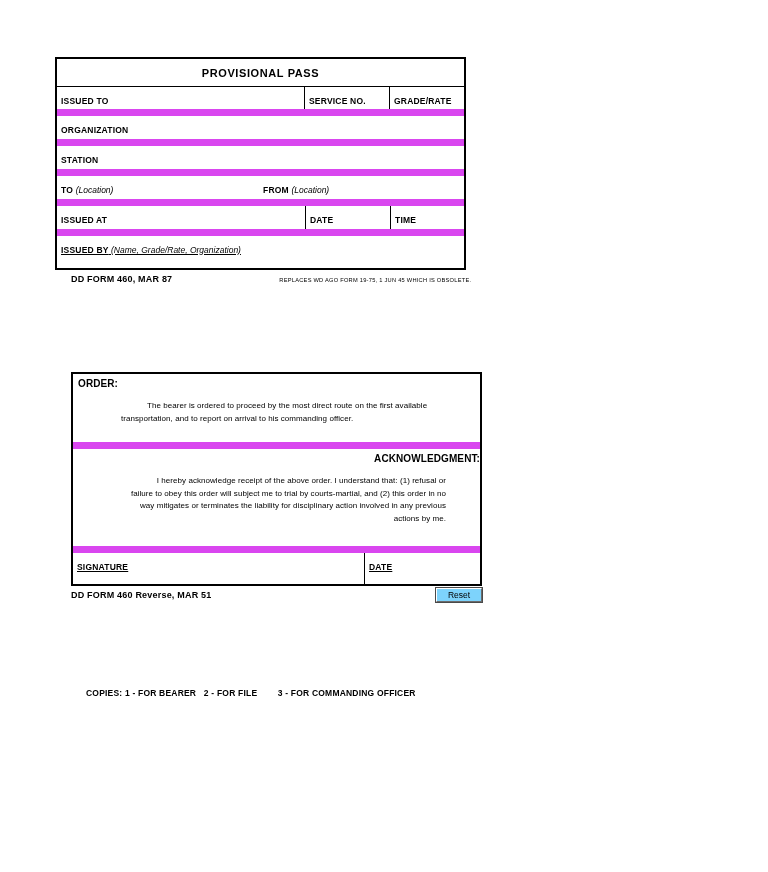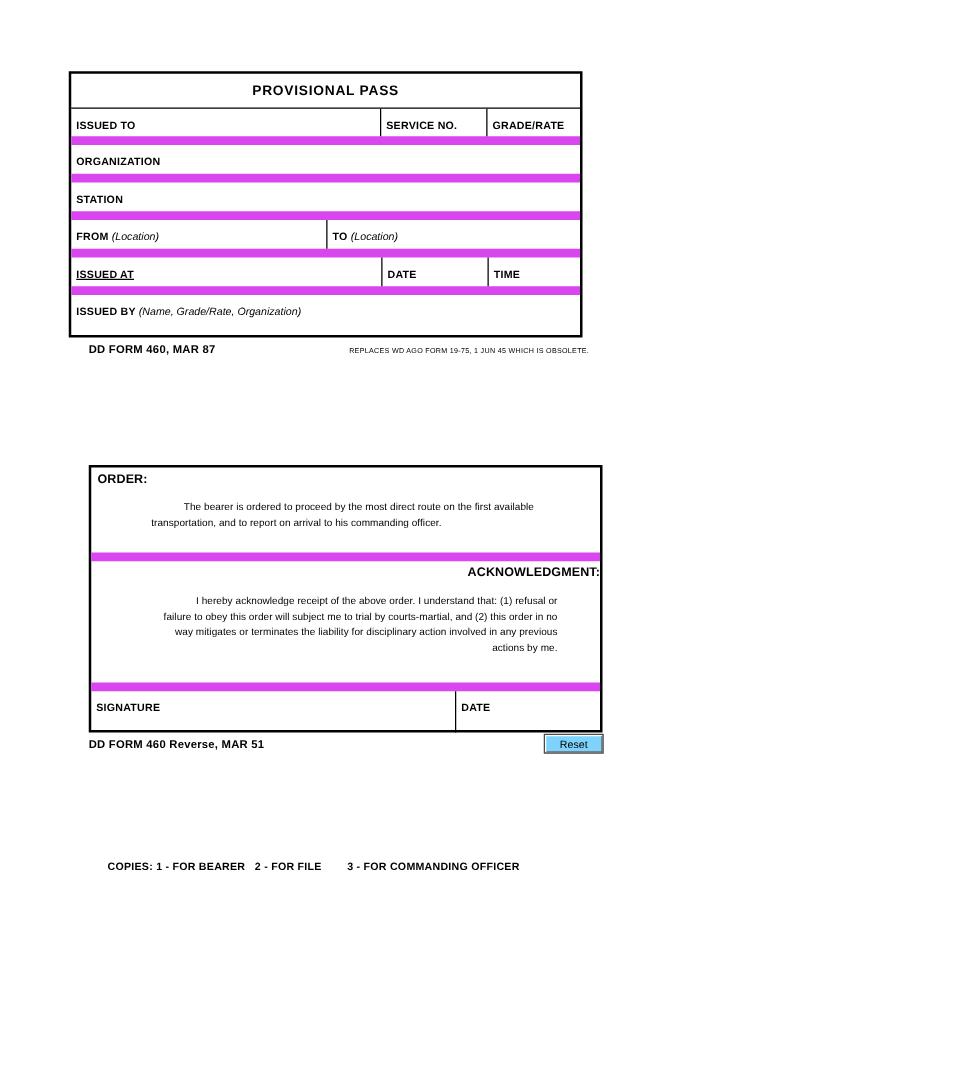"FROM (Location)" div.cell { order: before "TO (Location)" -> after "TO (Location)" }
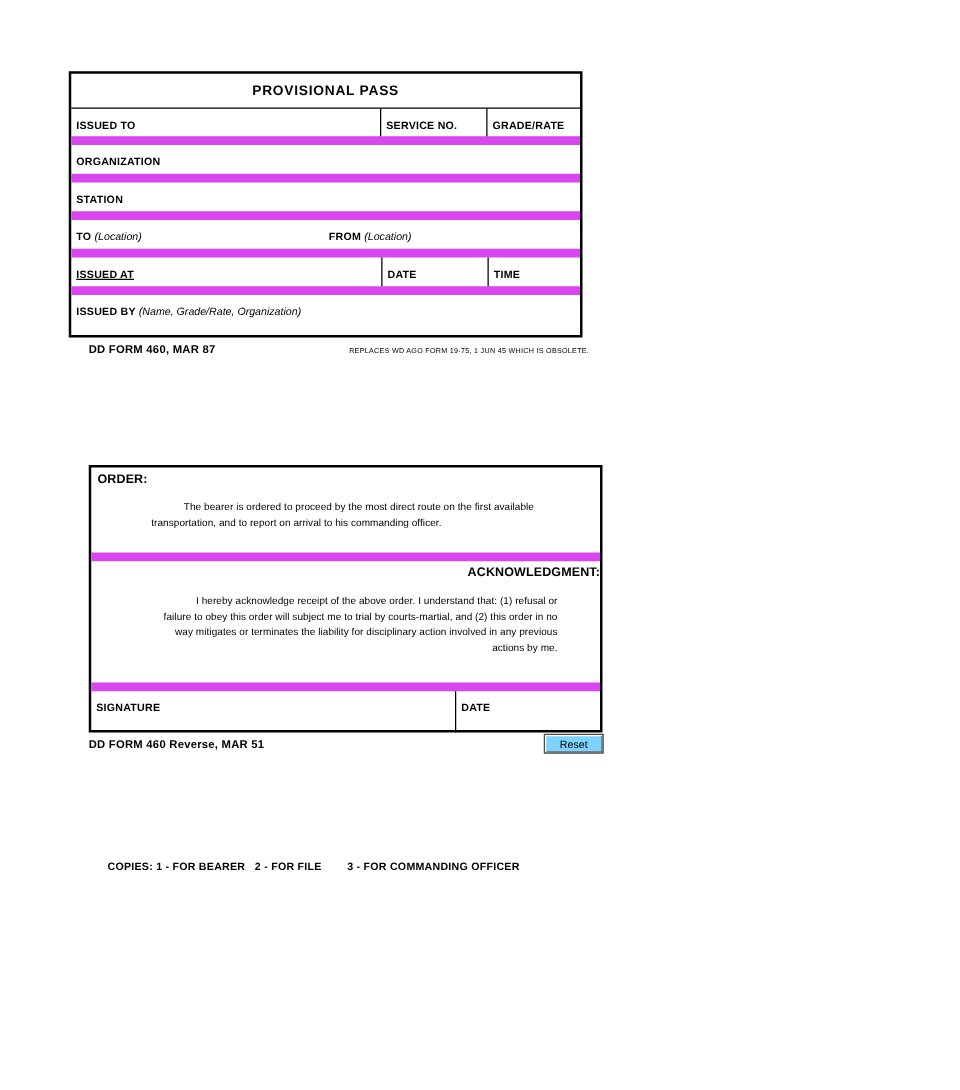"ISSUED AT" .c-issuedat { text-decoration: underline -> none }
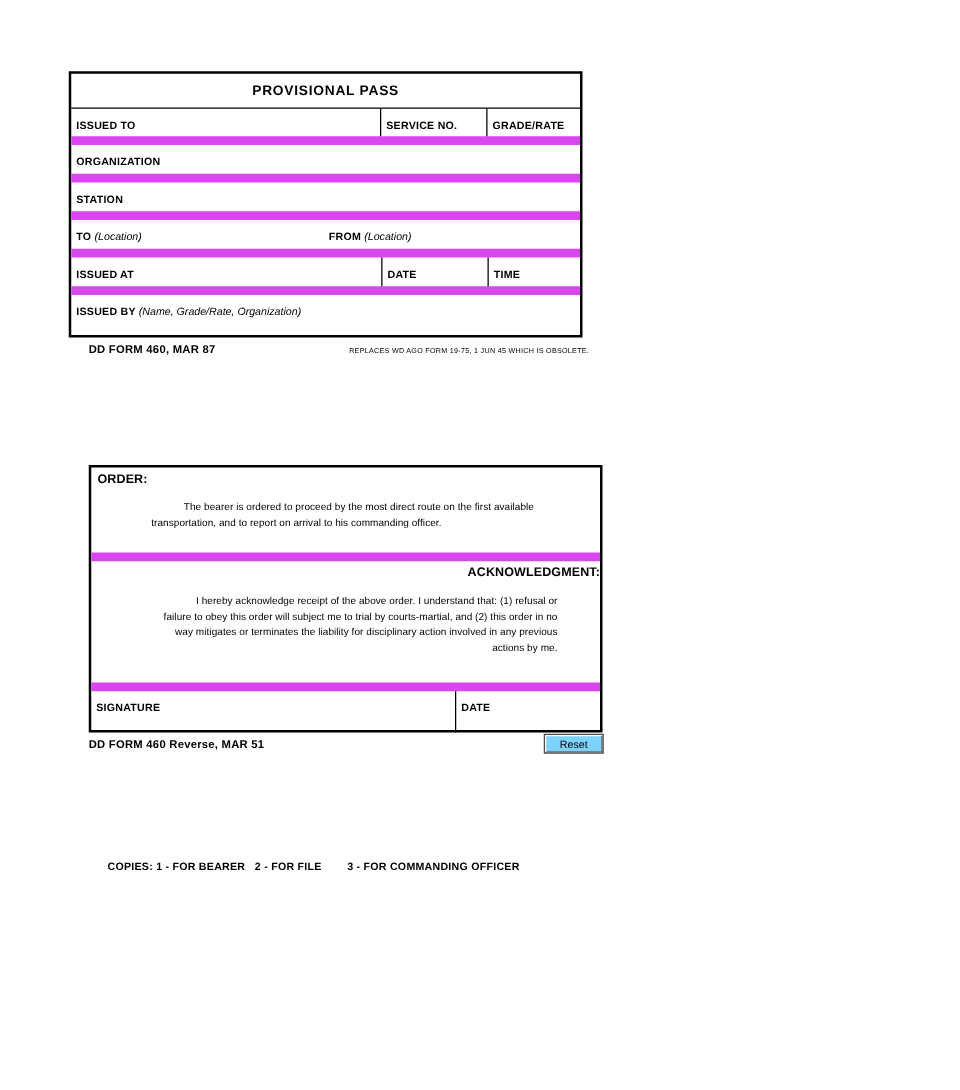"ISSUED BY (Name, Grade/Rate," .row:last-child { text-decoration: none -> underline }
